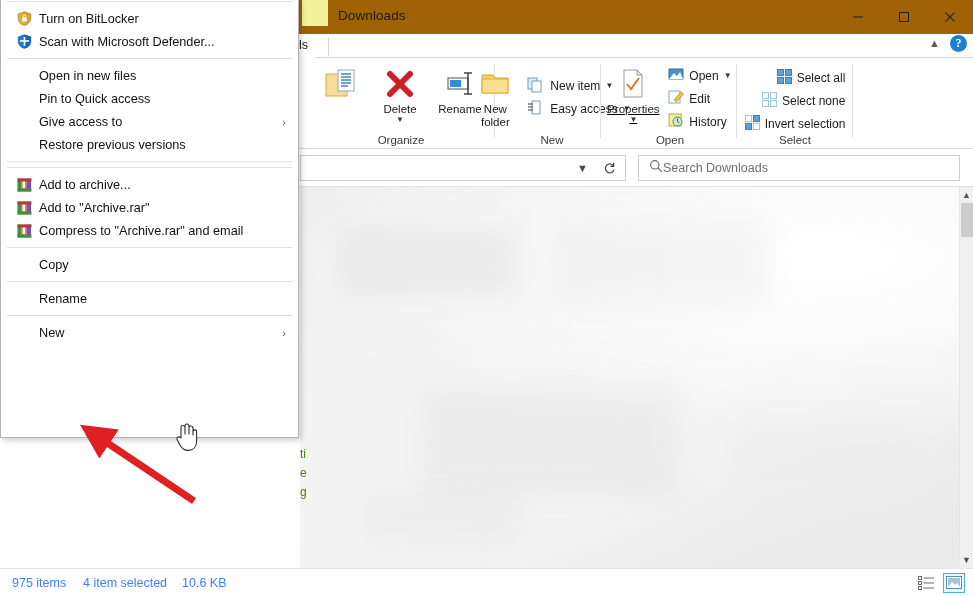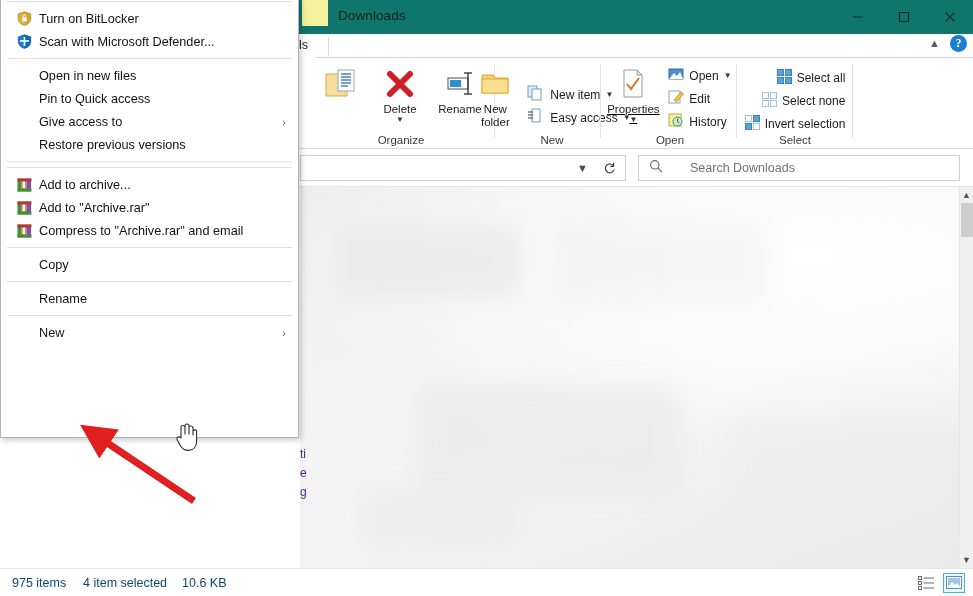"Downloads" .titlebar { background: #0f766e -> #a16207 }
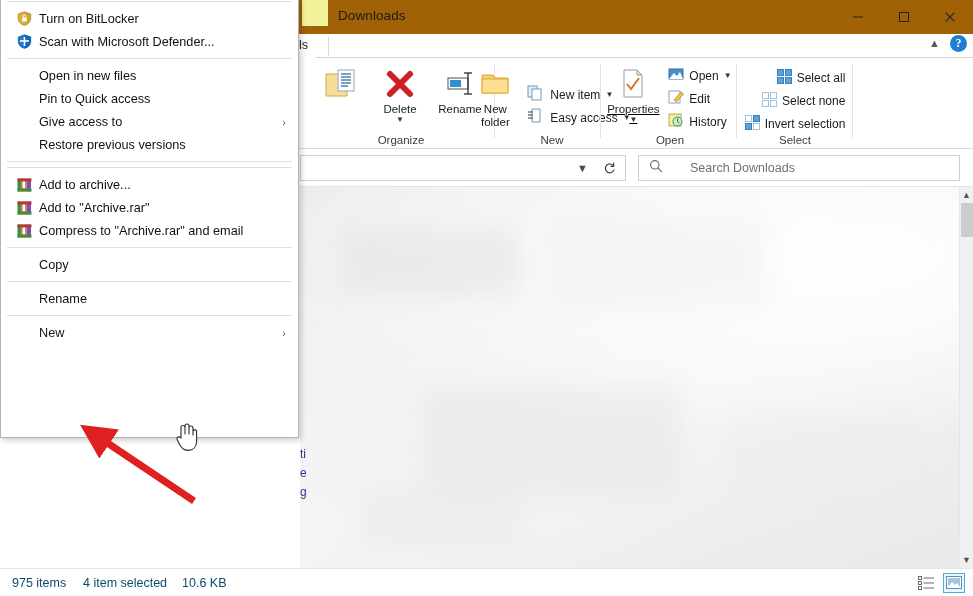"New item" div { justify-content: flex-end -> center }
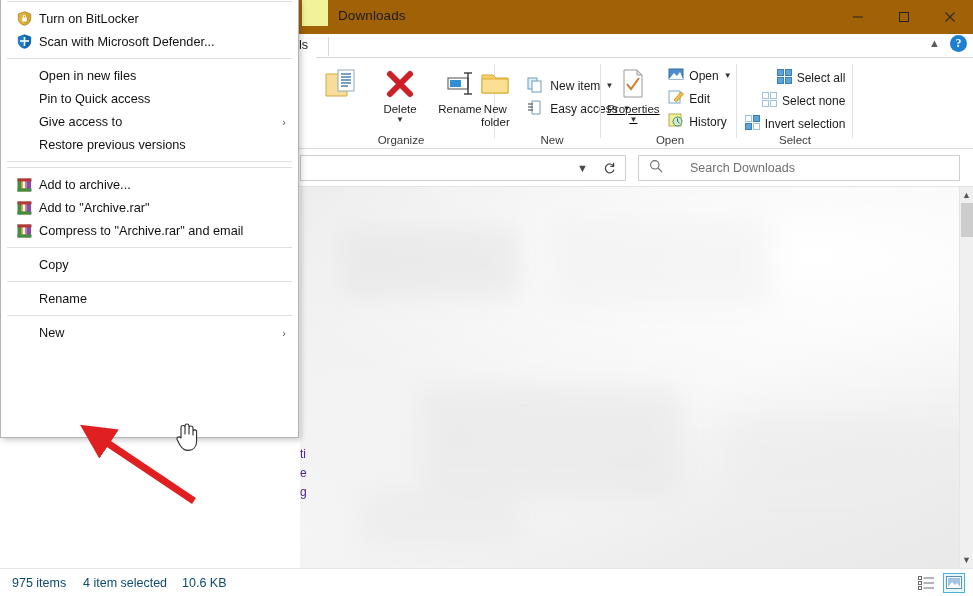"Search Downloads" .searchbox { gap: 27px -> 0 }
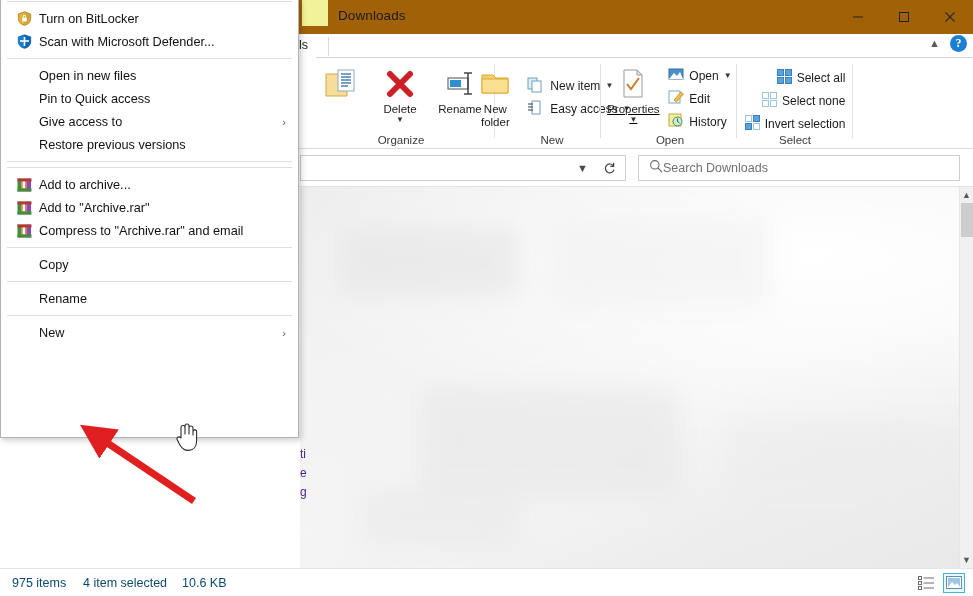"ti" div { color: #4c1d95 -> #4d7c0f }
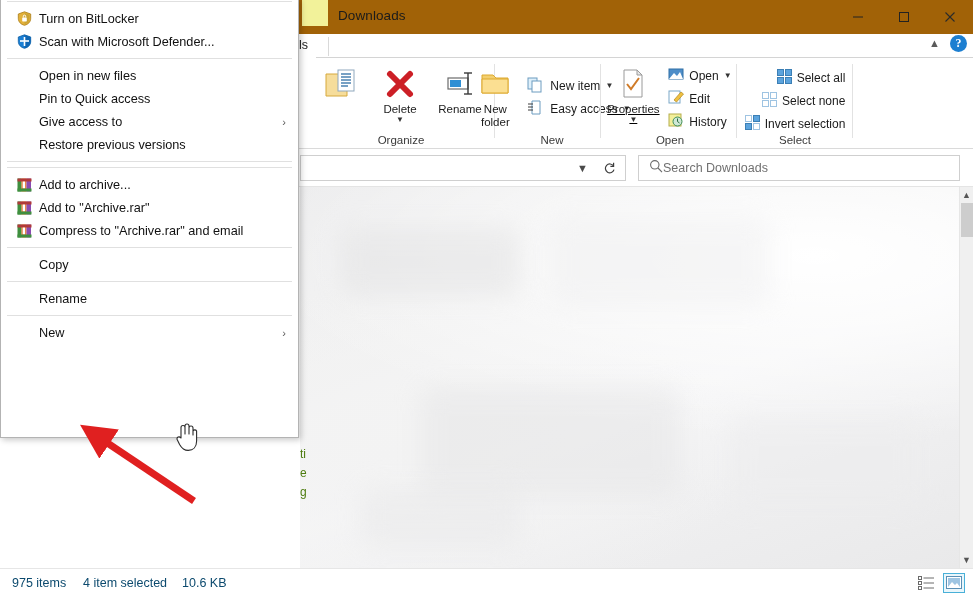"975 items" .statusbar { color: #0c4a6e -> #3b82f6 }
